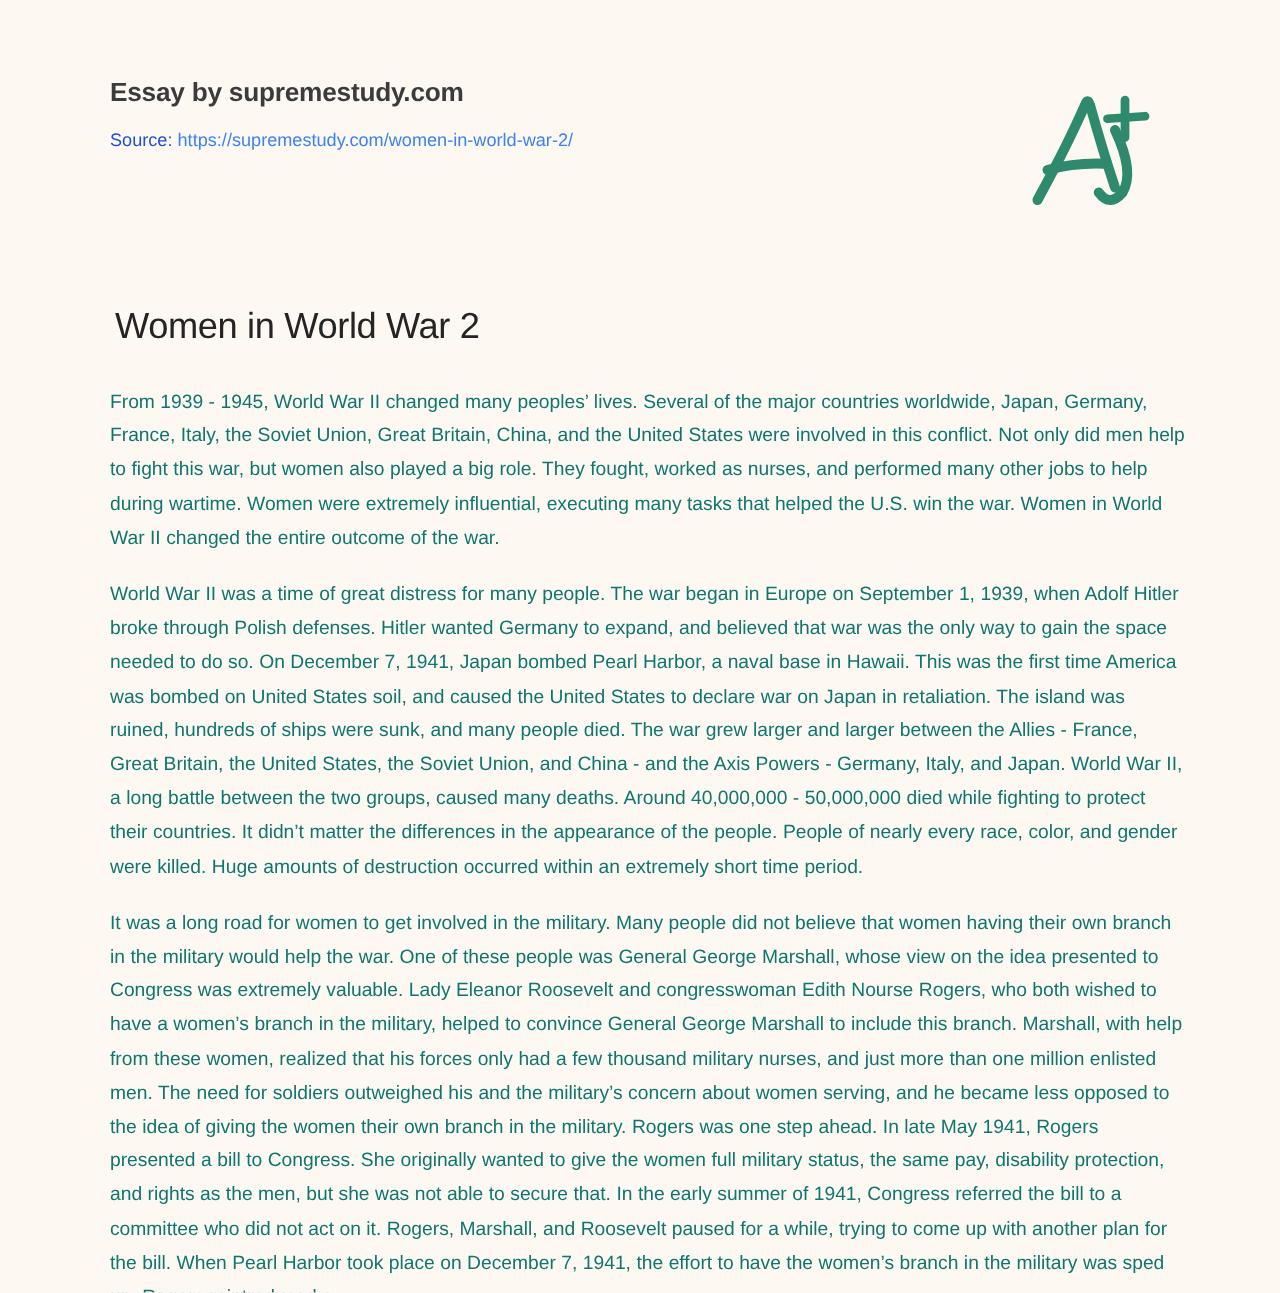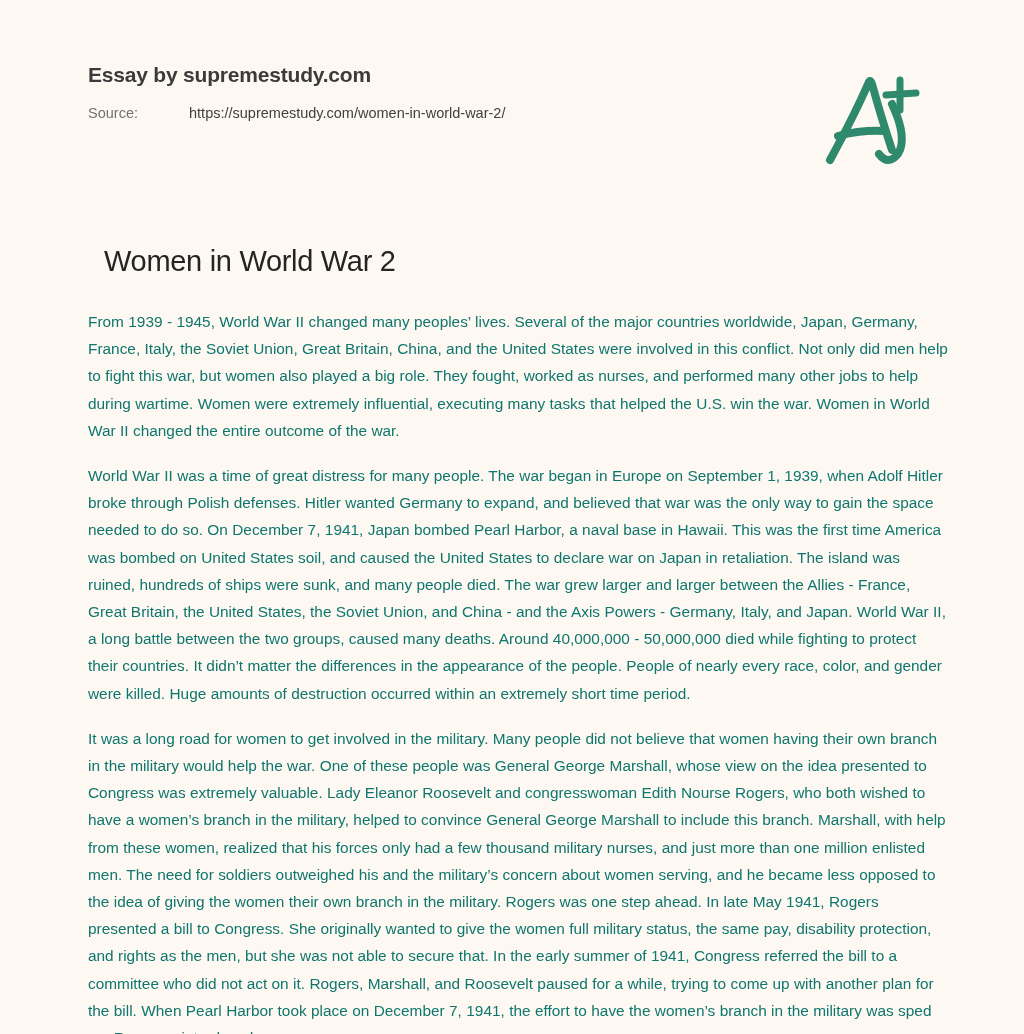"Source:" .source-label { color: #737373 -> #1d4ed8 }
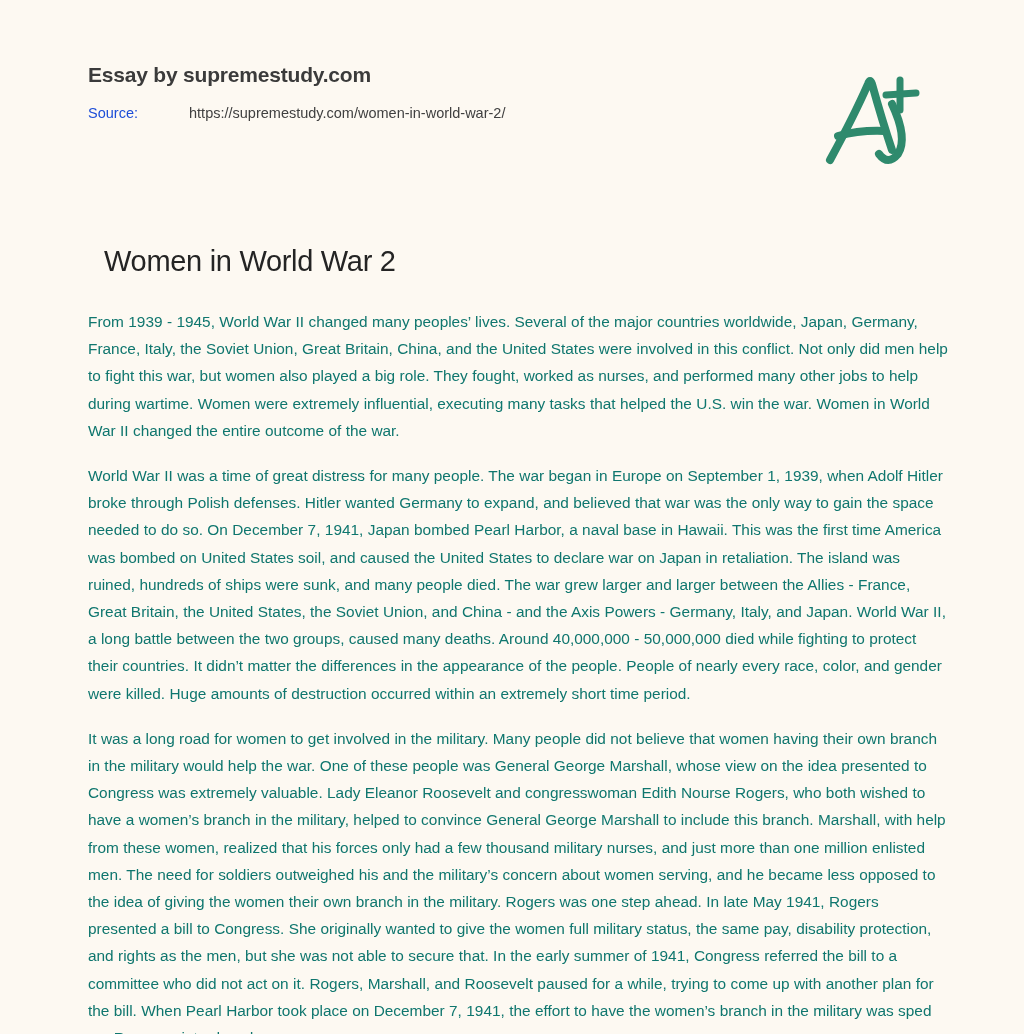"https://supremestudy.com/women-in-world-" .source-link { color: #404040 -> #3b82f6; margin-left: 47px -> none }
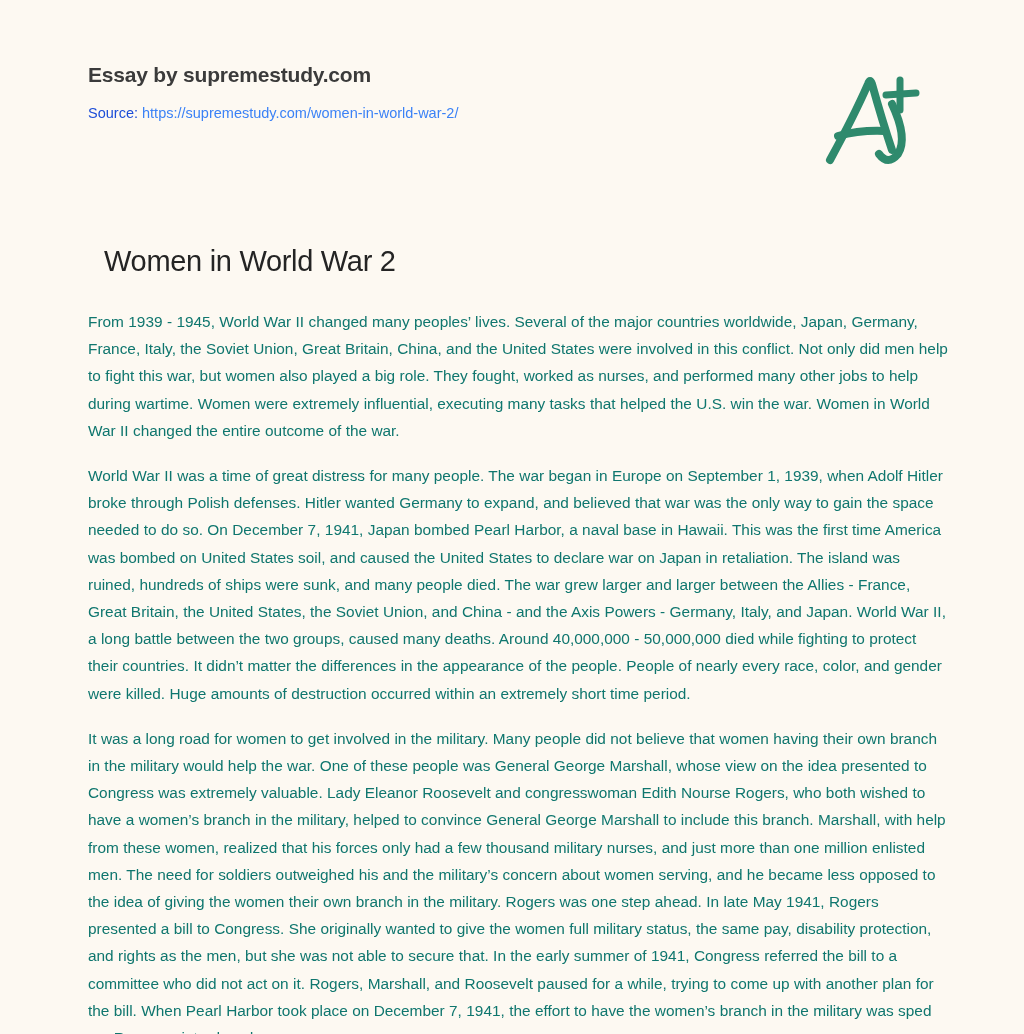"Women in World War 2" .doc-title { left: 104px -> 92px }
